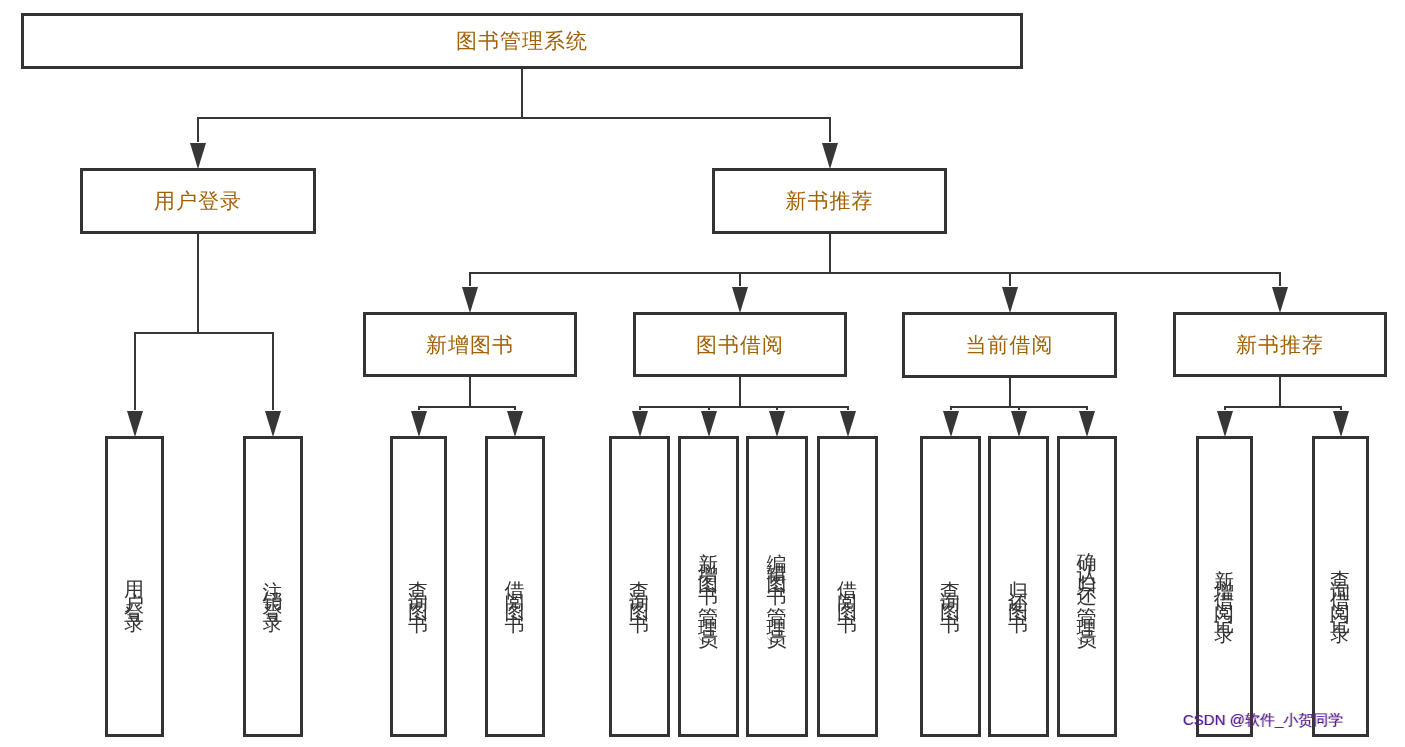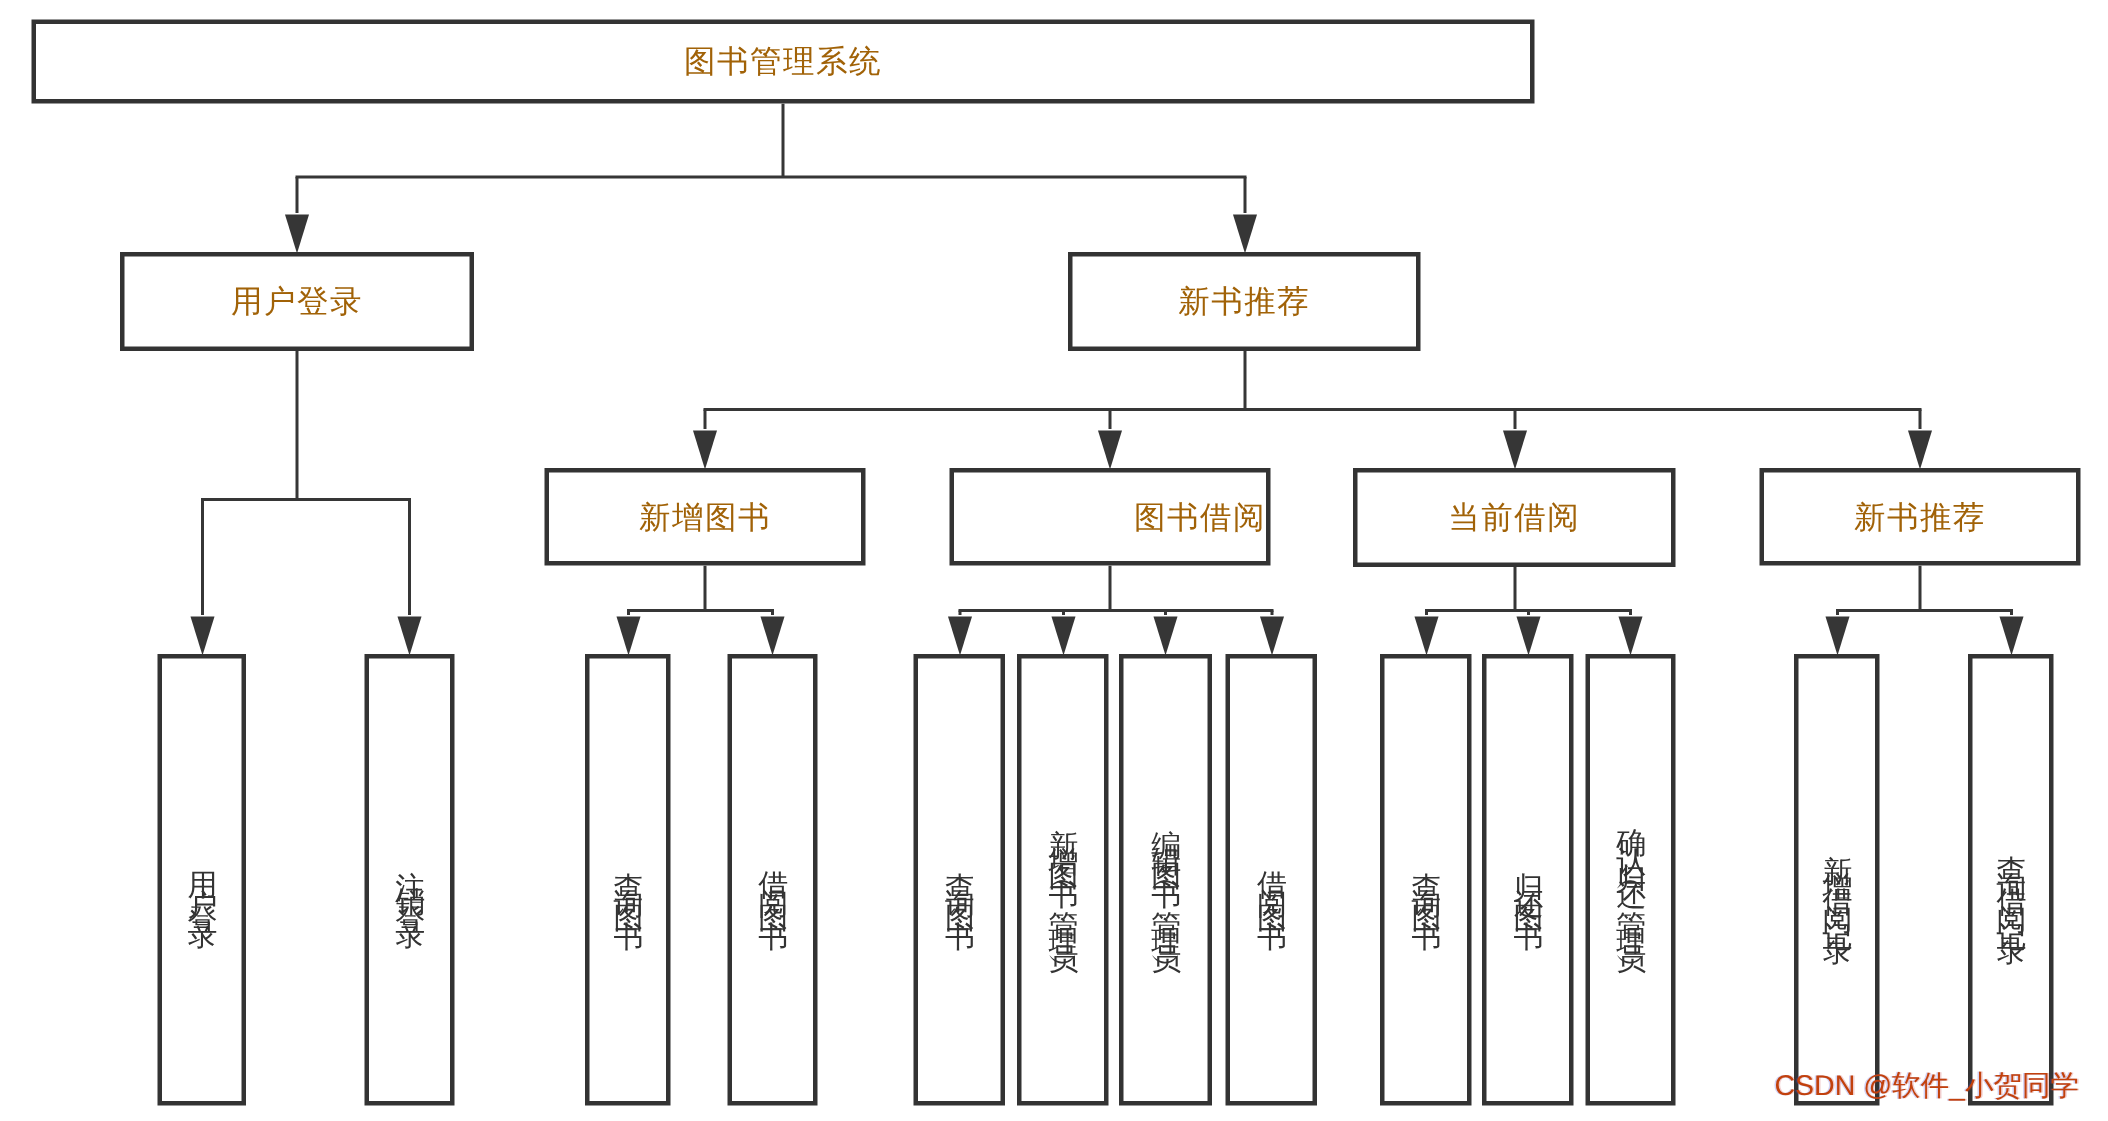"图书借阅" div.node { justify-content: flex-end -> none }
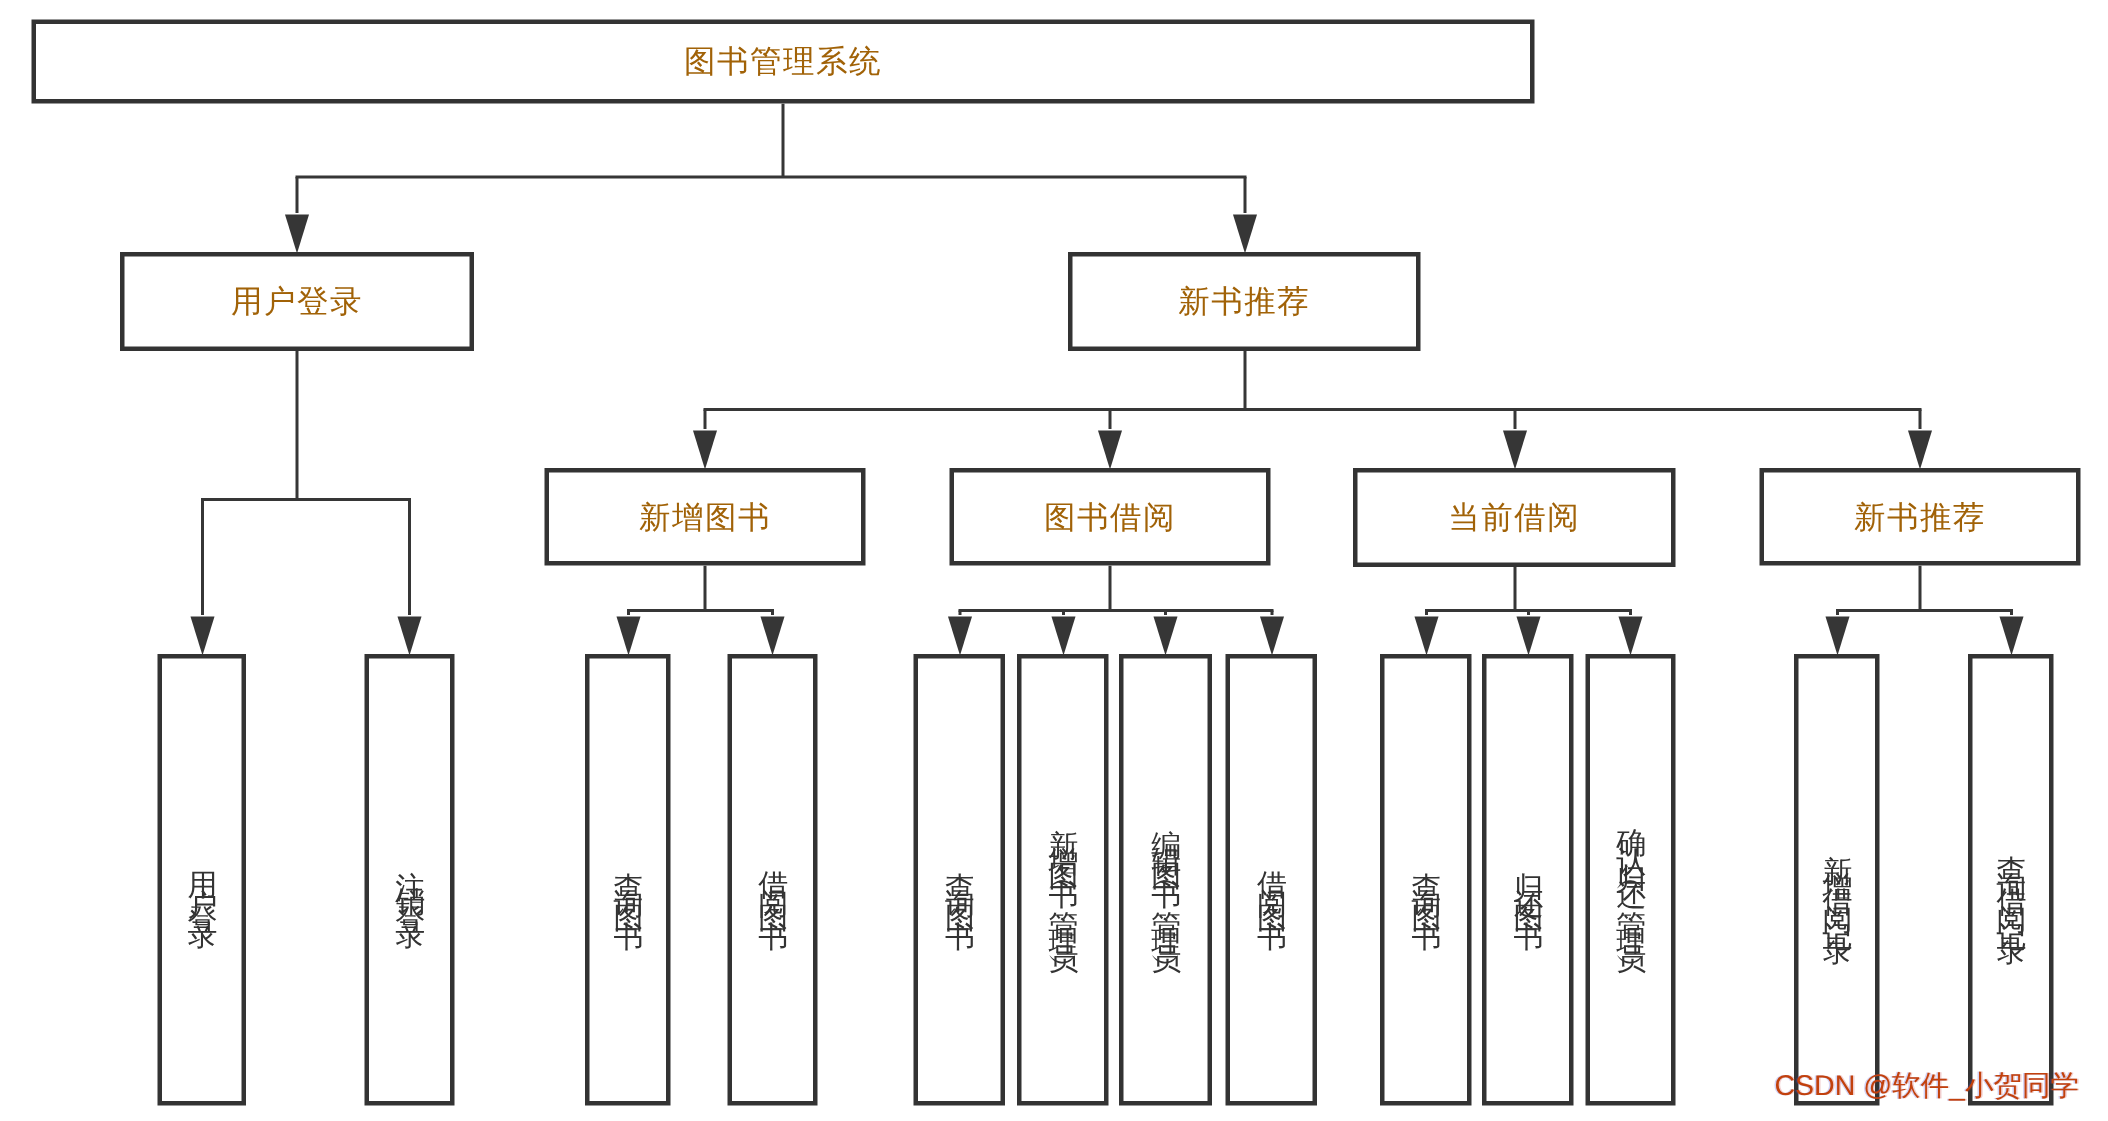"CSDN @软件_小贺同学" #watermark { color: #c2410c -> #4c1d95; font-size: 19px -> 15px }
